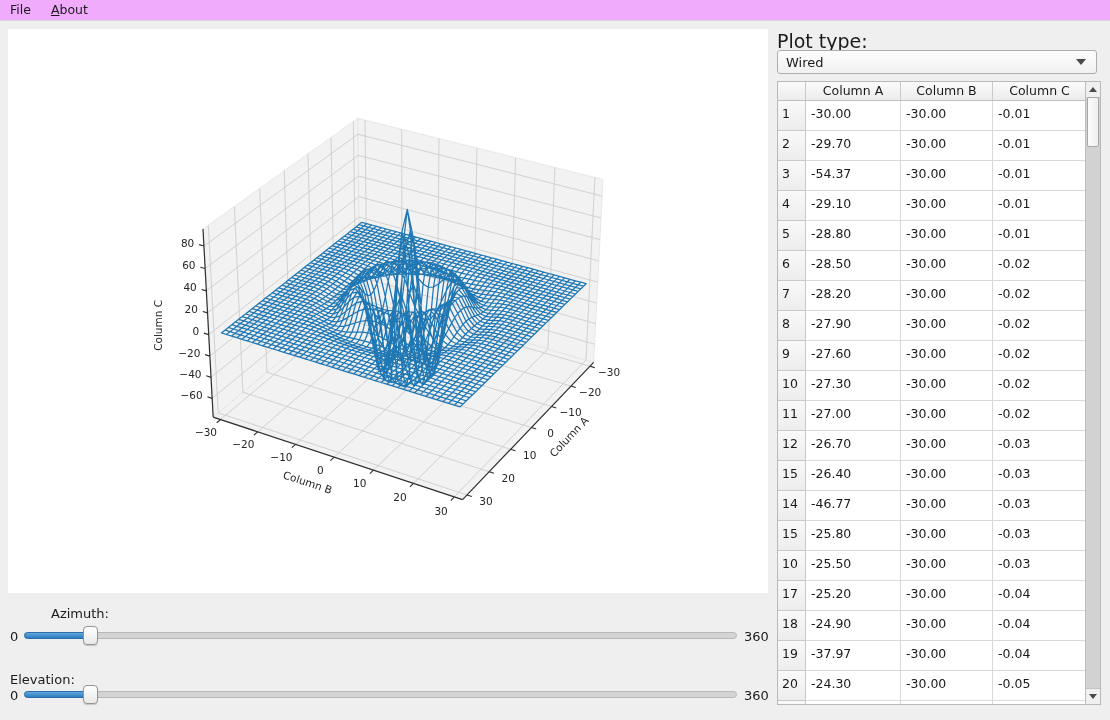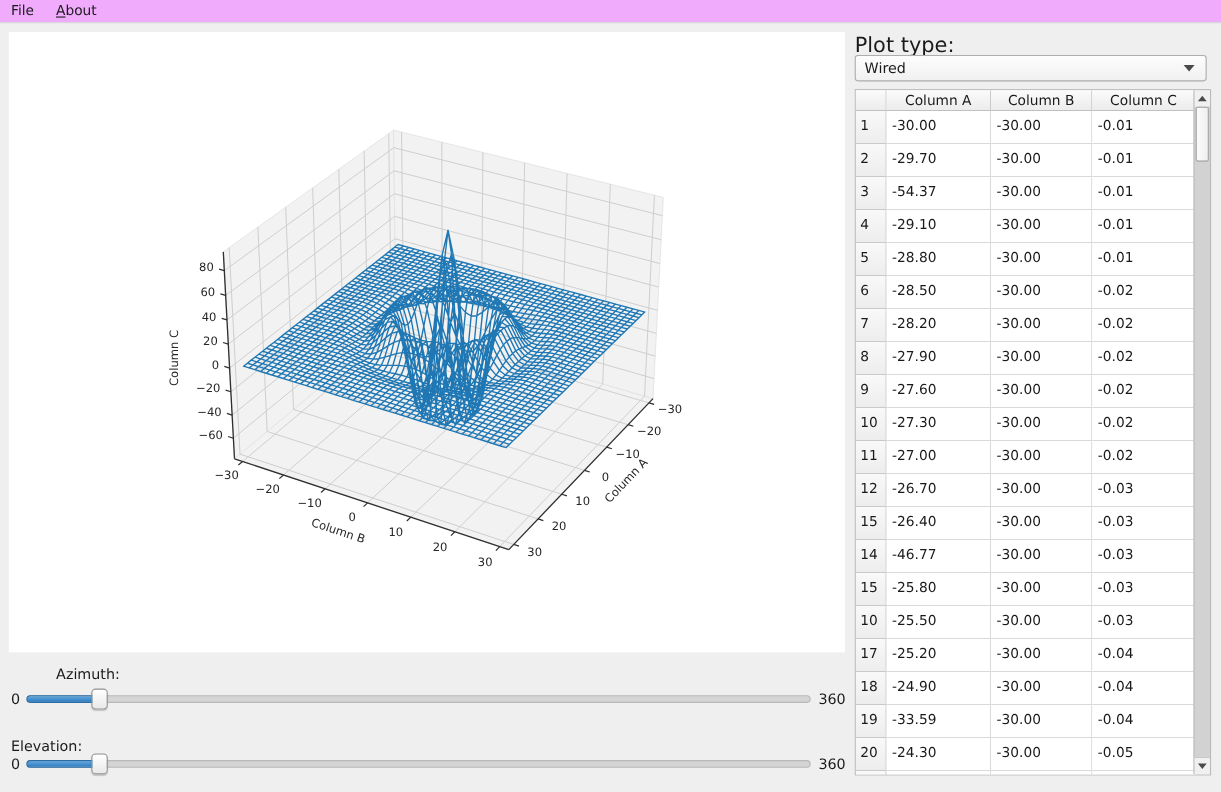"-33.59" div.td { text: -33.59 -> -37.97 }
